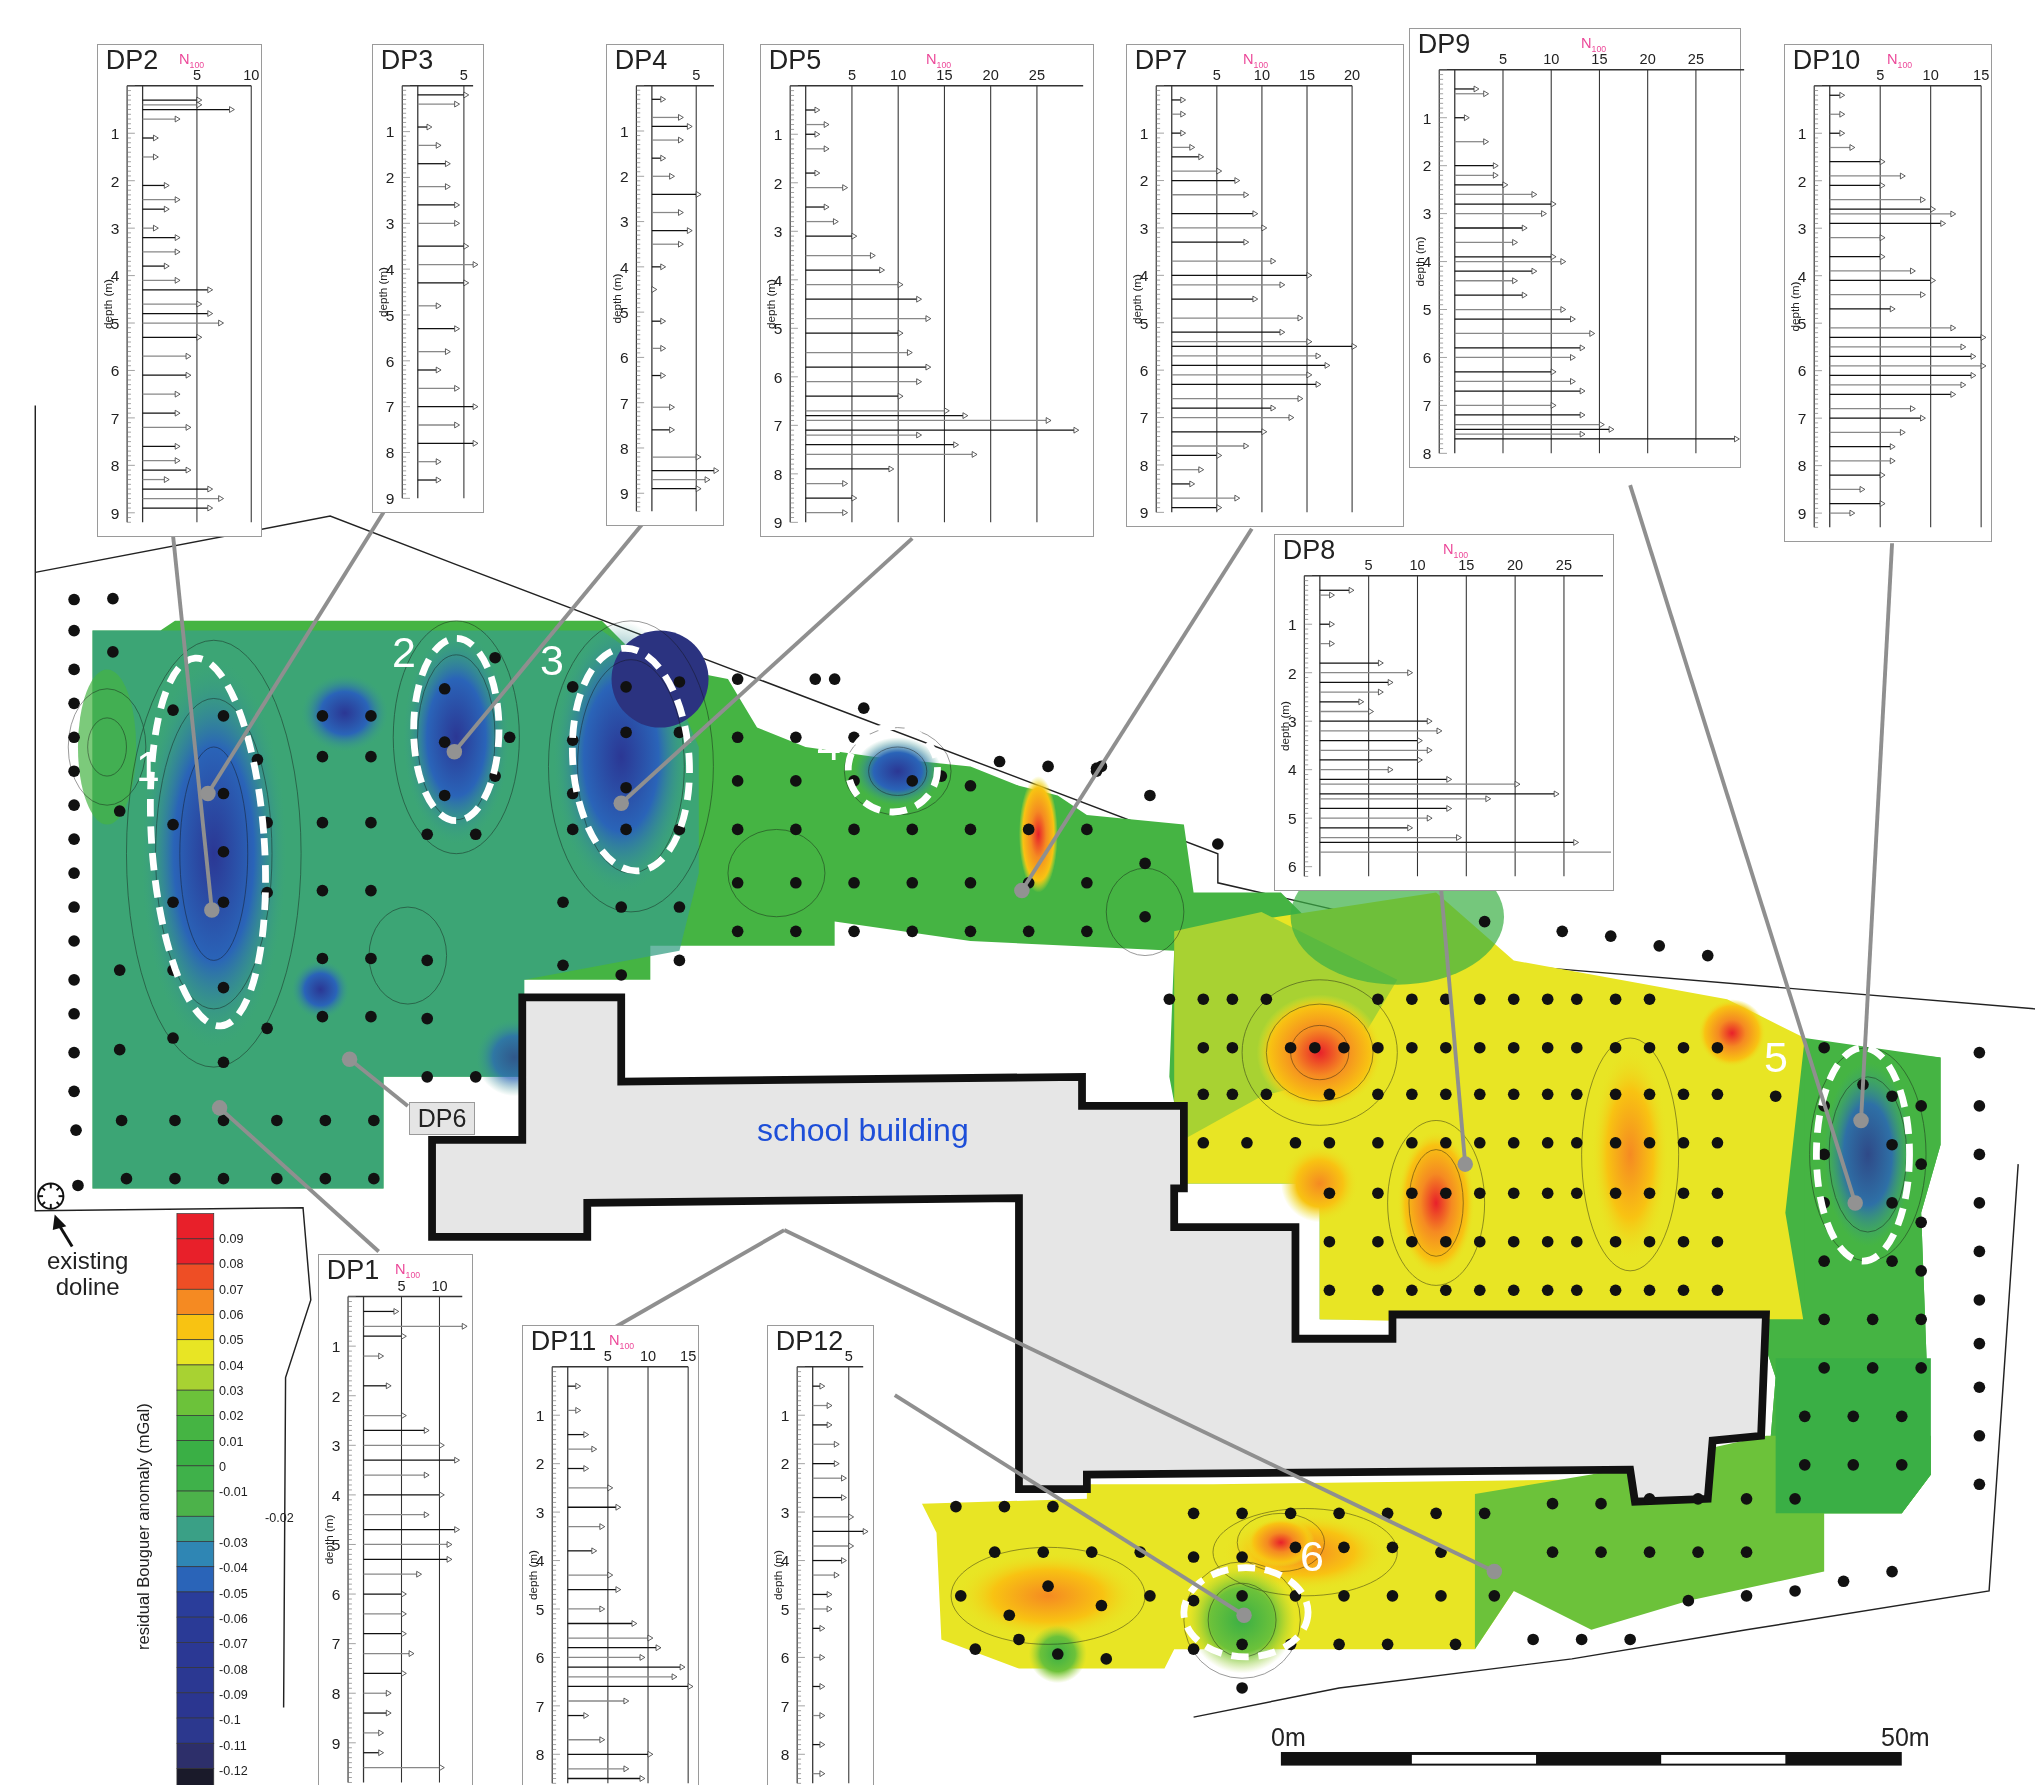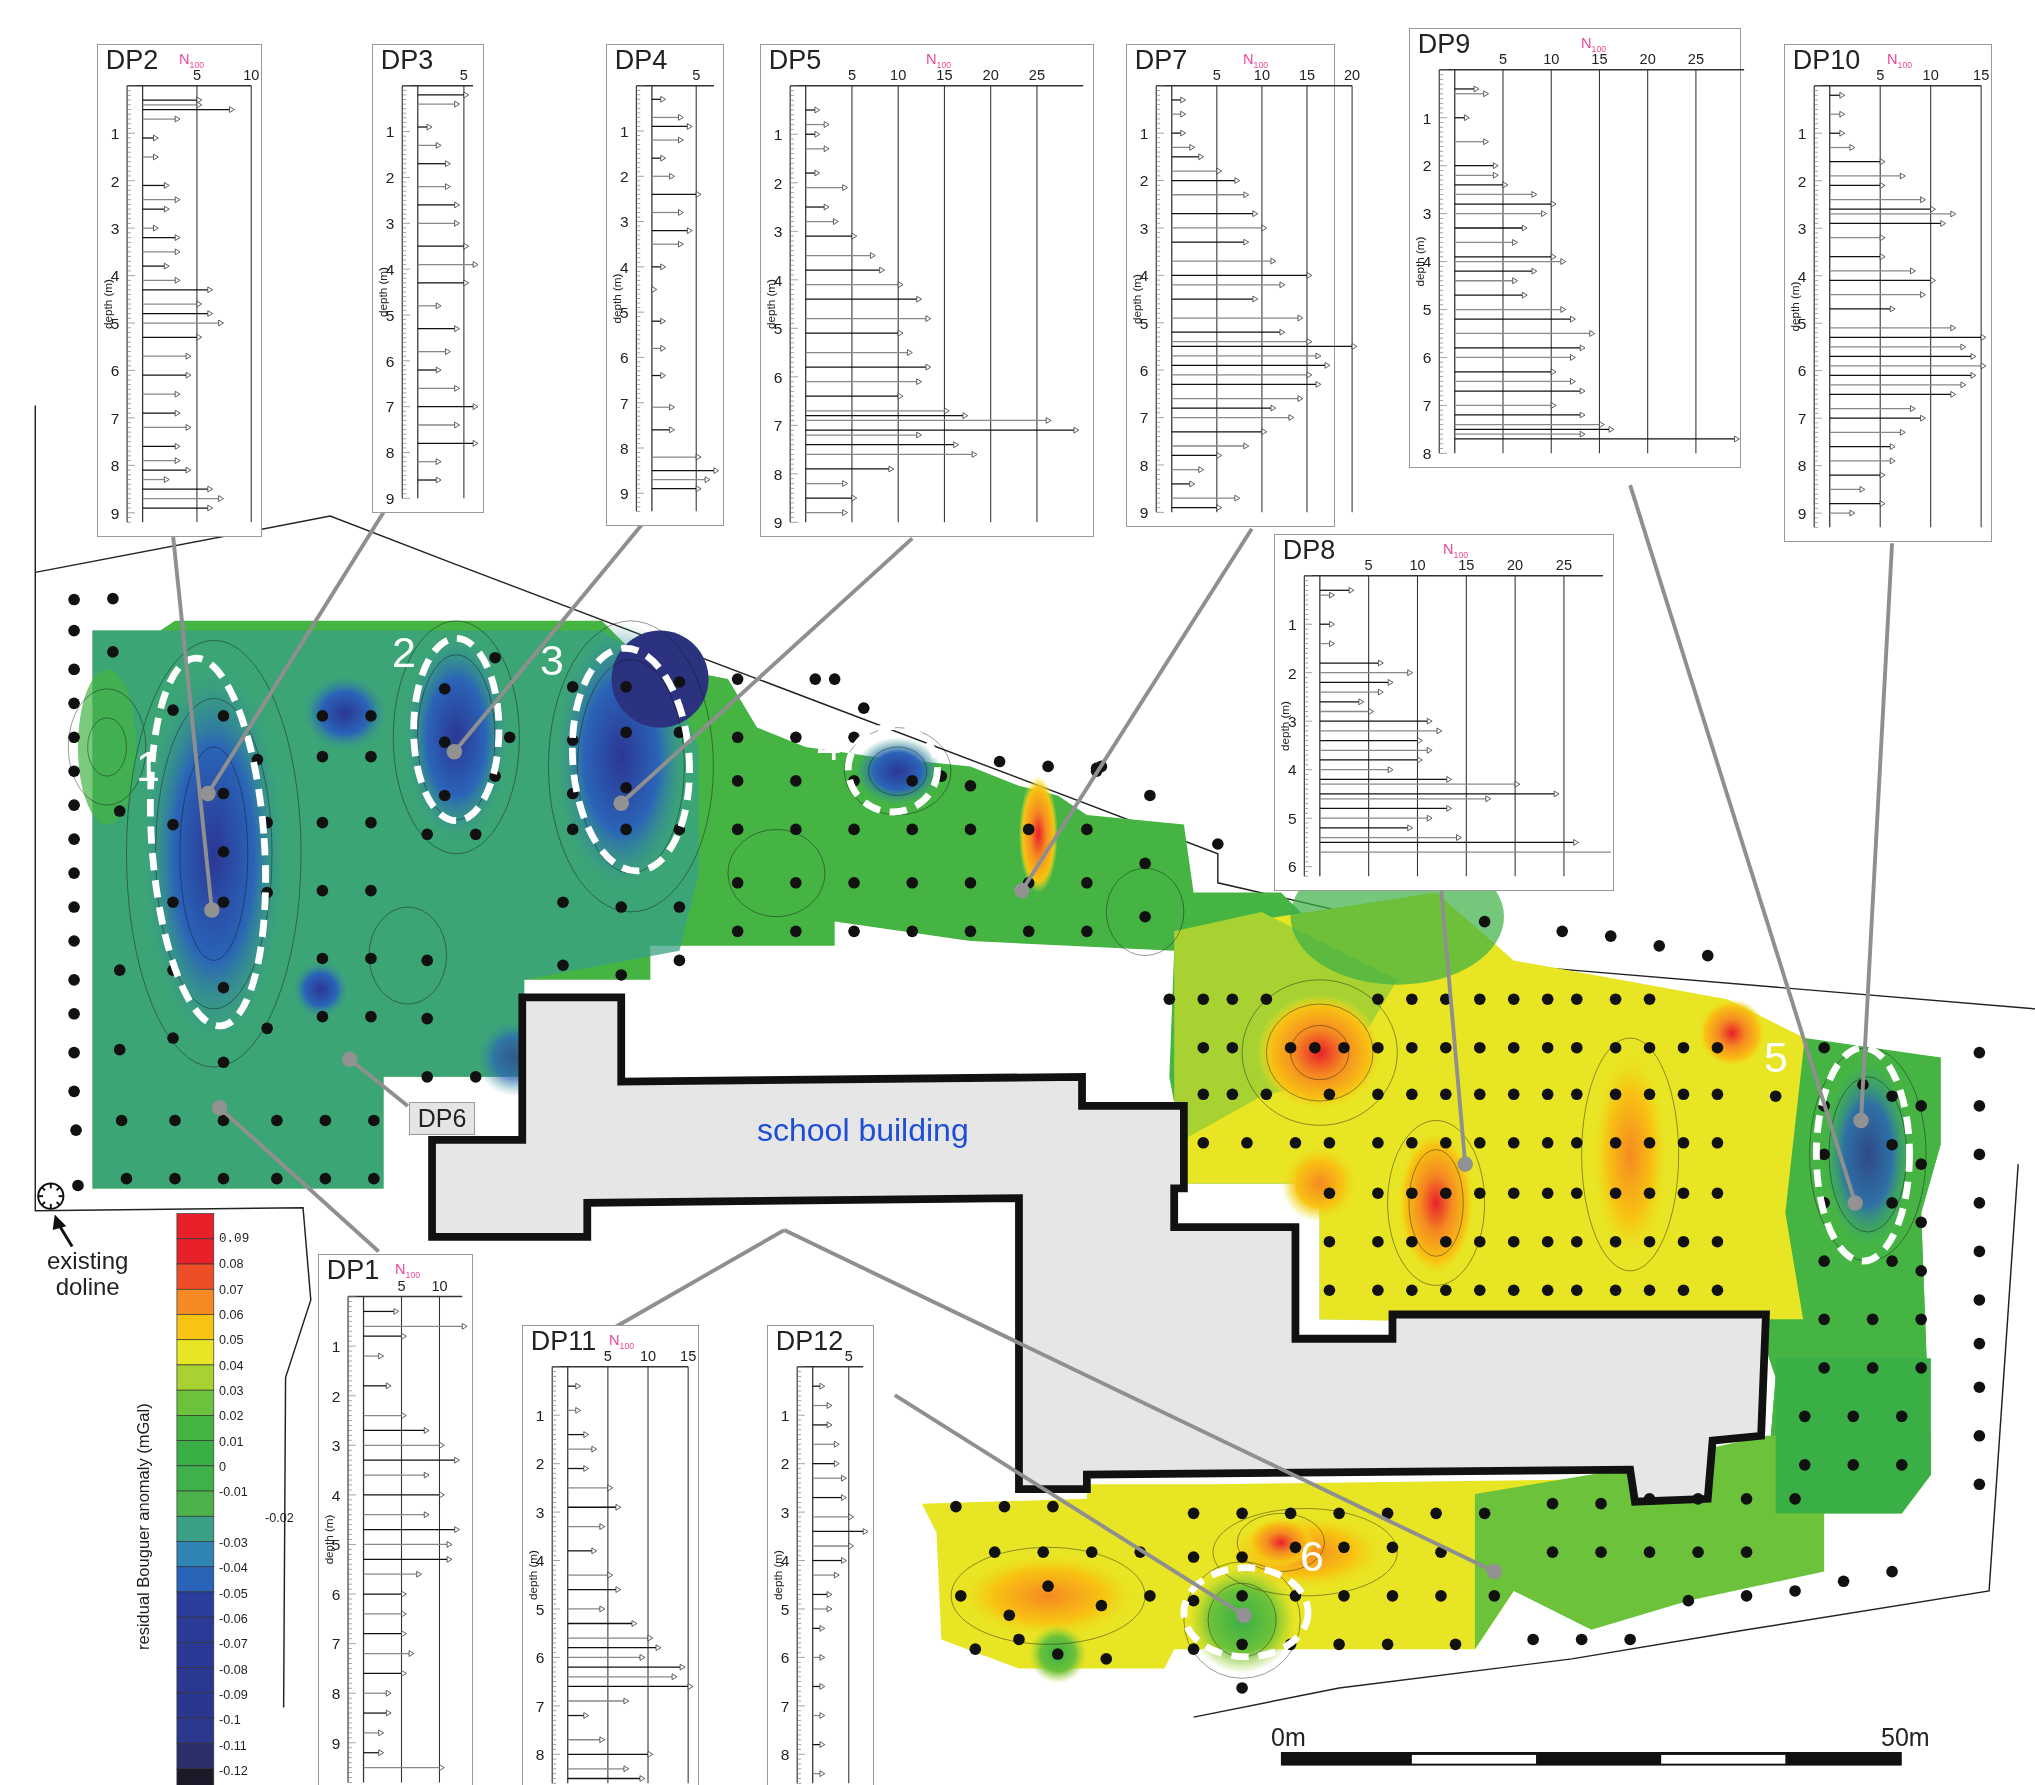"DP7" div.dp-panel { width: 209px -> 278px }
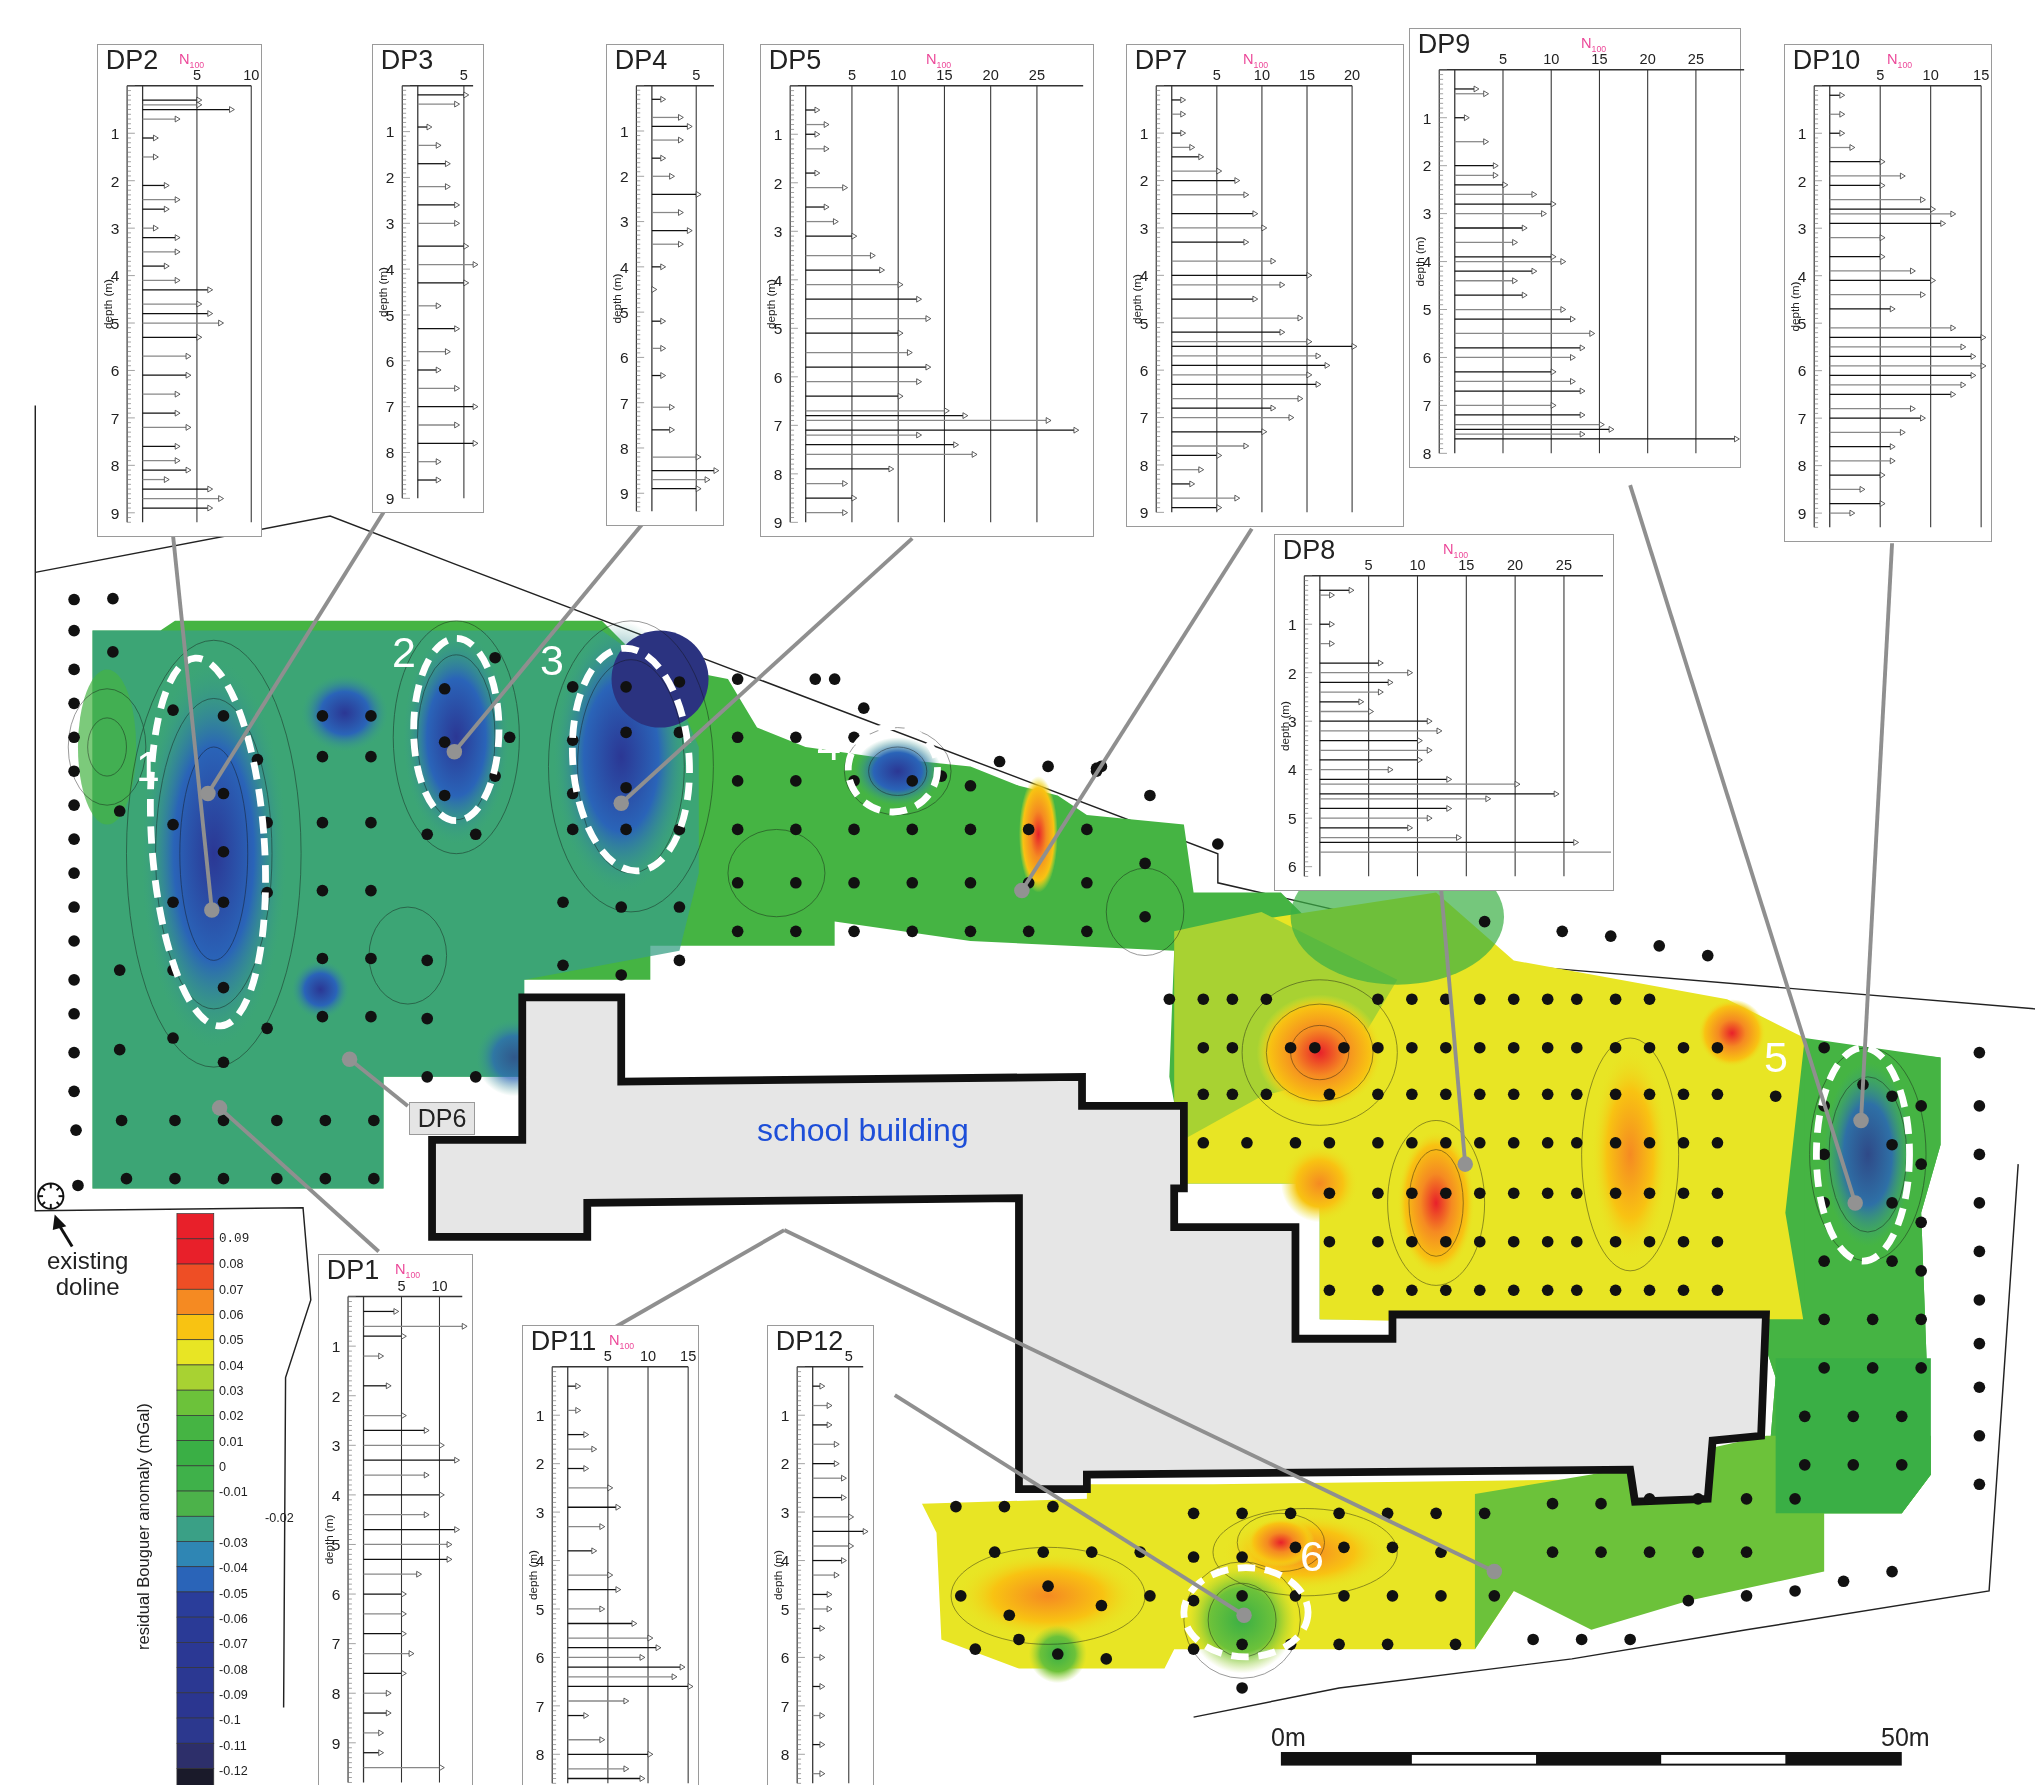"0.09" div.legend-tick { font-family: Liberation Mono, monospace -> none }
